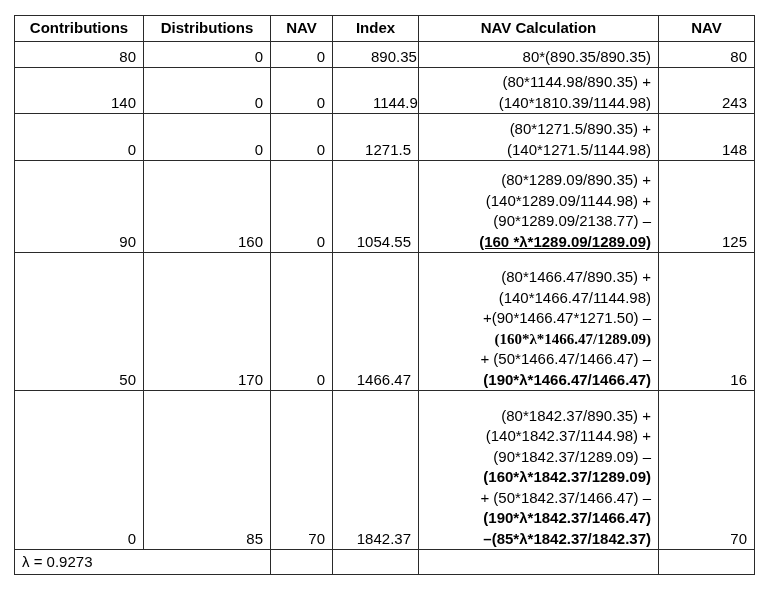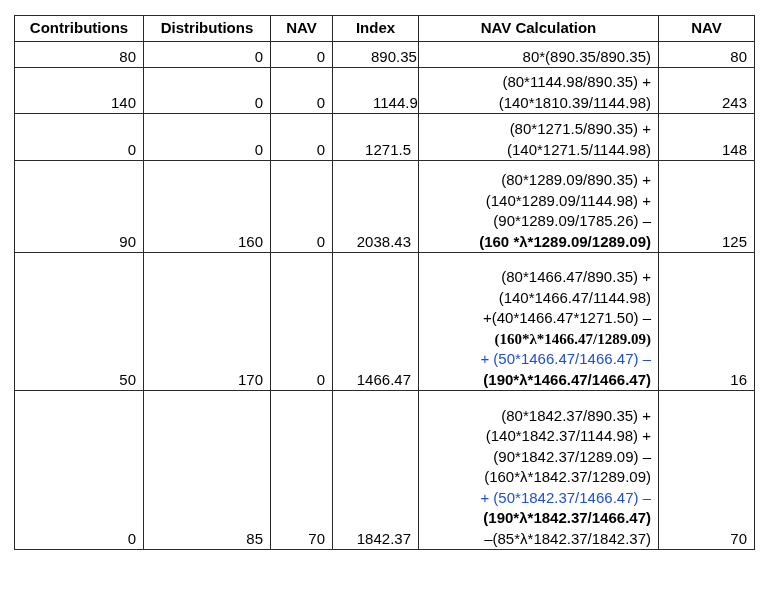"(90*1289.09/1785.26) –" span.line { text: 1289.09/1785.26 -> 1289.09/2138.77 }
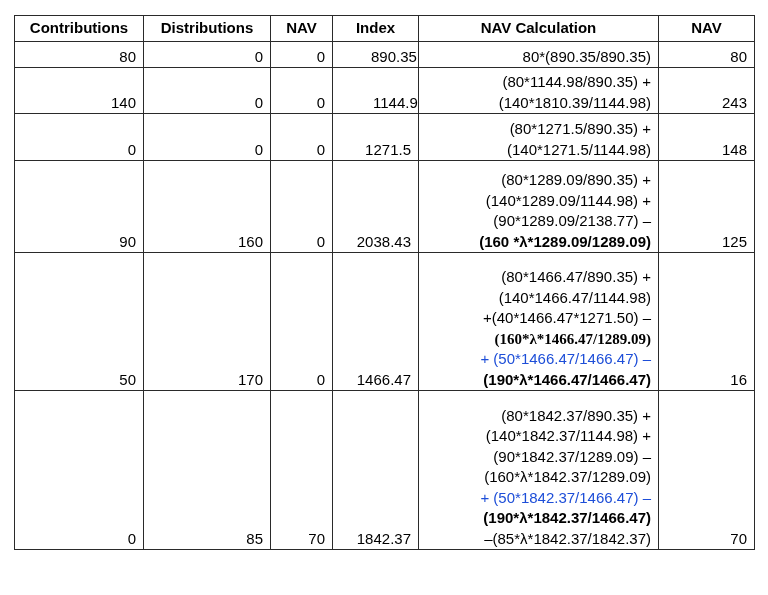"2038.43" td.num { text: 2038.43 -> 1054.55 }
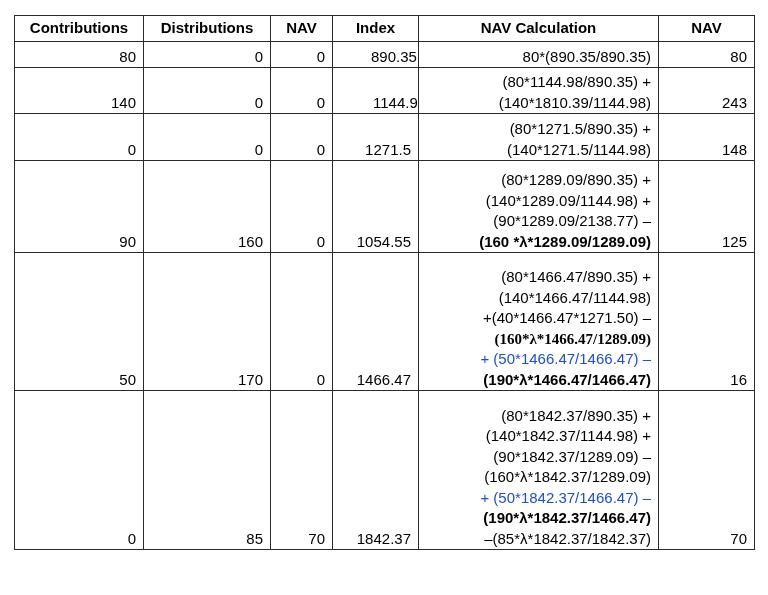"(160 *λ*1289.09/1289.09)" span.line { text-decoration: none -> underline }
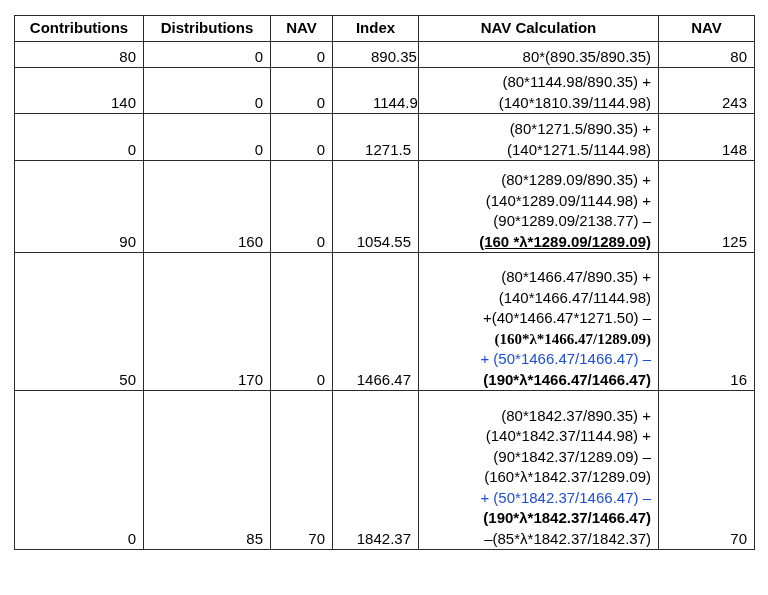"+(40*1466.47*1271.50) –" span.line { text: 40 -> 90 }
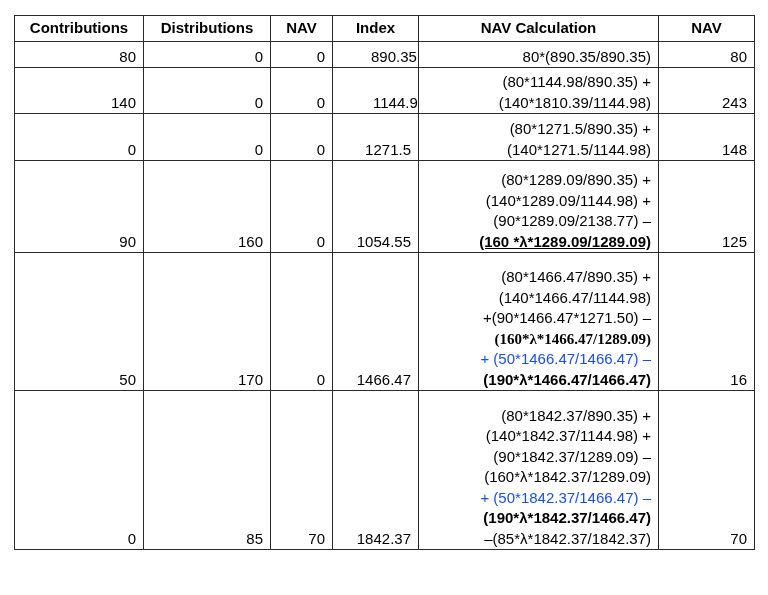"+ (50*1466.47/1466.47) –" .line.alt { color: #1d4ed8 -> #000000 }
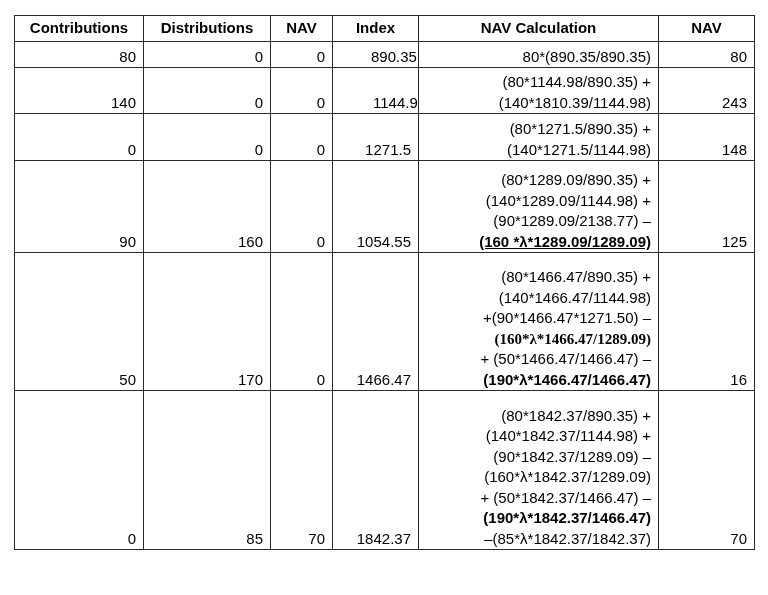"(160*λ*1842.37/1289.09)" span.line { font-weight: normal -> bold }
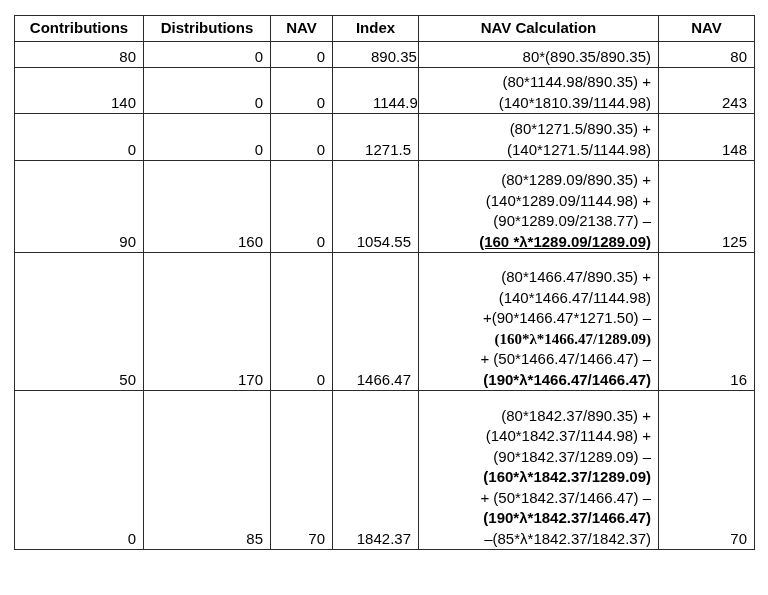"–(85*λ*1842.37/1842.37)" span.line { font-weight: normal -> bold }
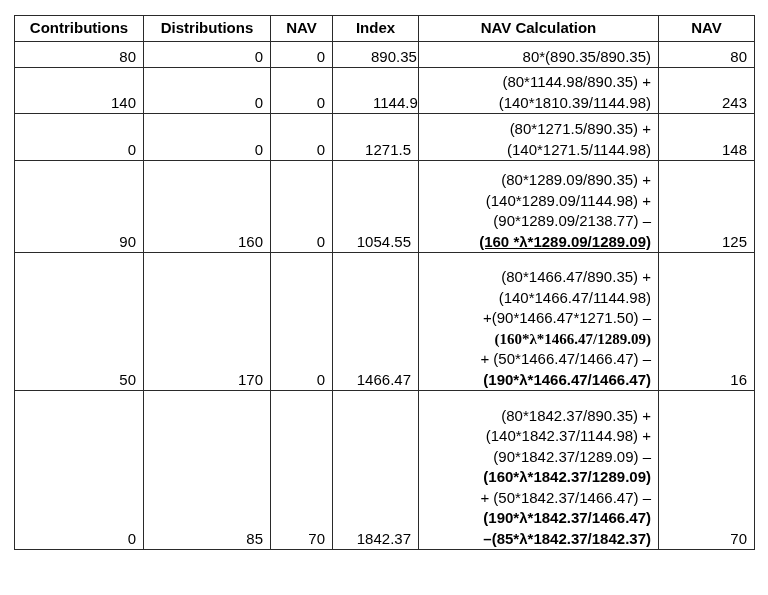"λ = 0.9273" tr.rl { html: none -> <tr> <td>λ = 0.9273</td> <td></td> <td></td> <td></td> <td></td> </tr> }
